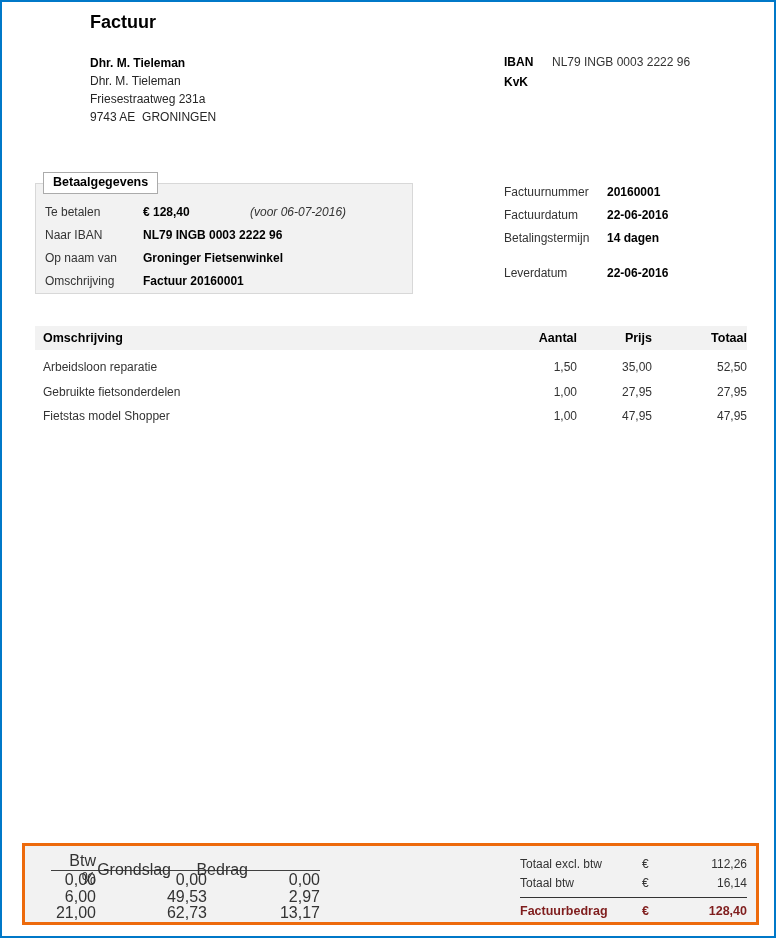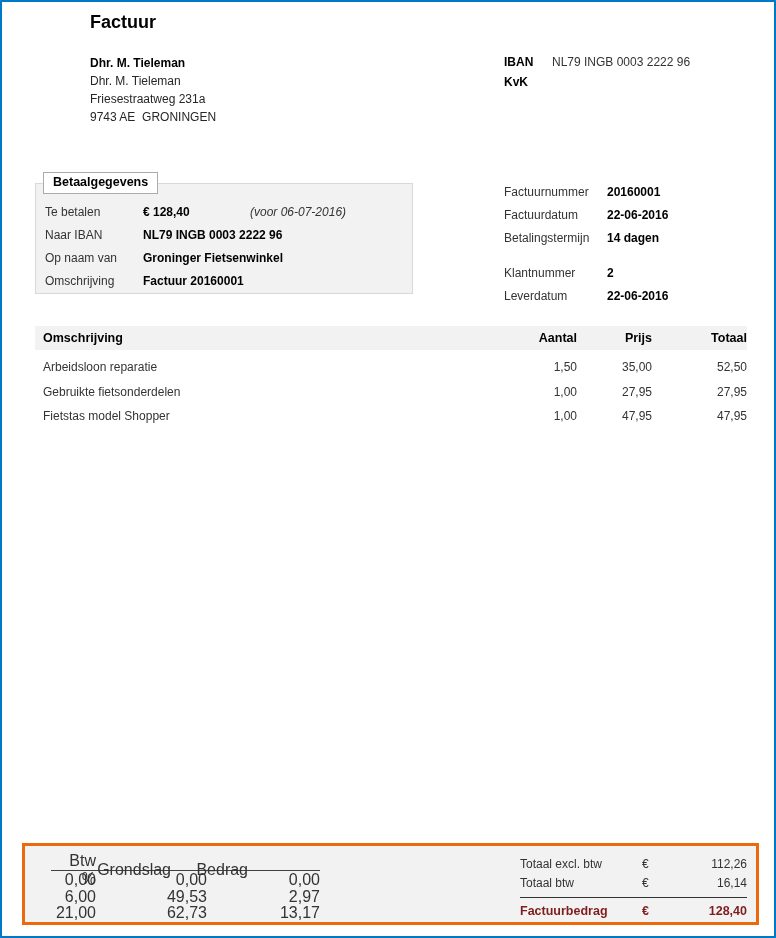"Klantnummer" div.meta-row { html: <div> <span>Klantnummer</span> <span>2</span> </div> -> none }
